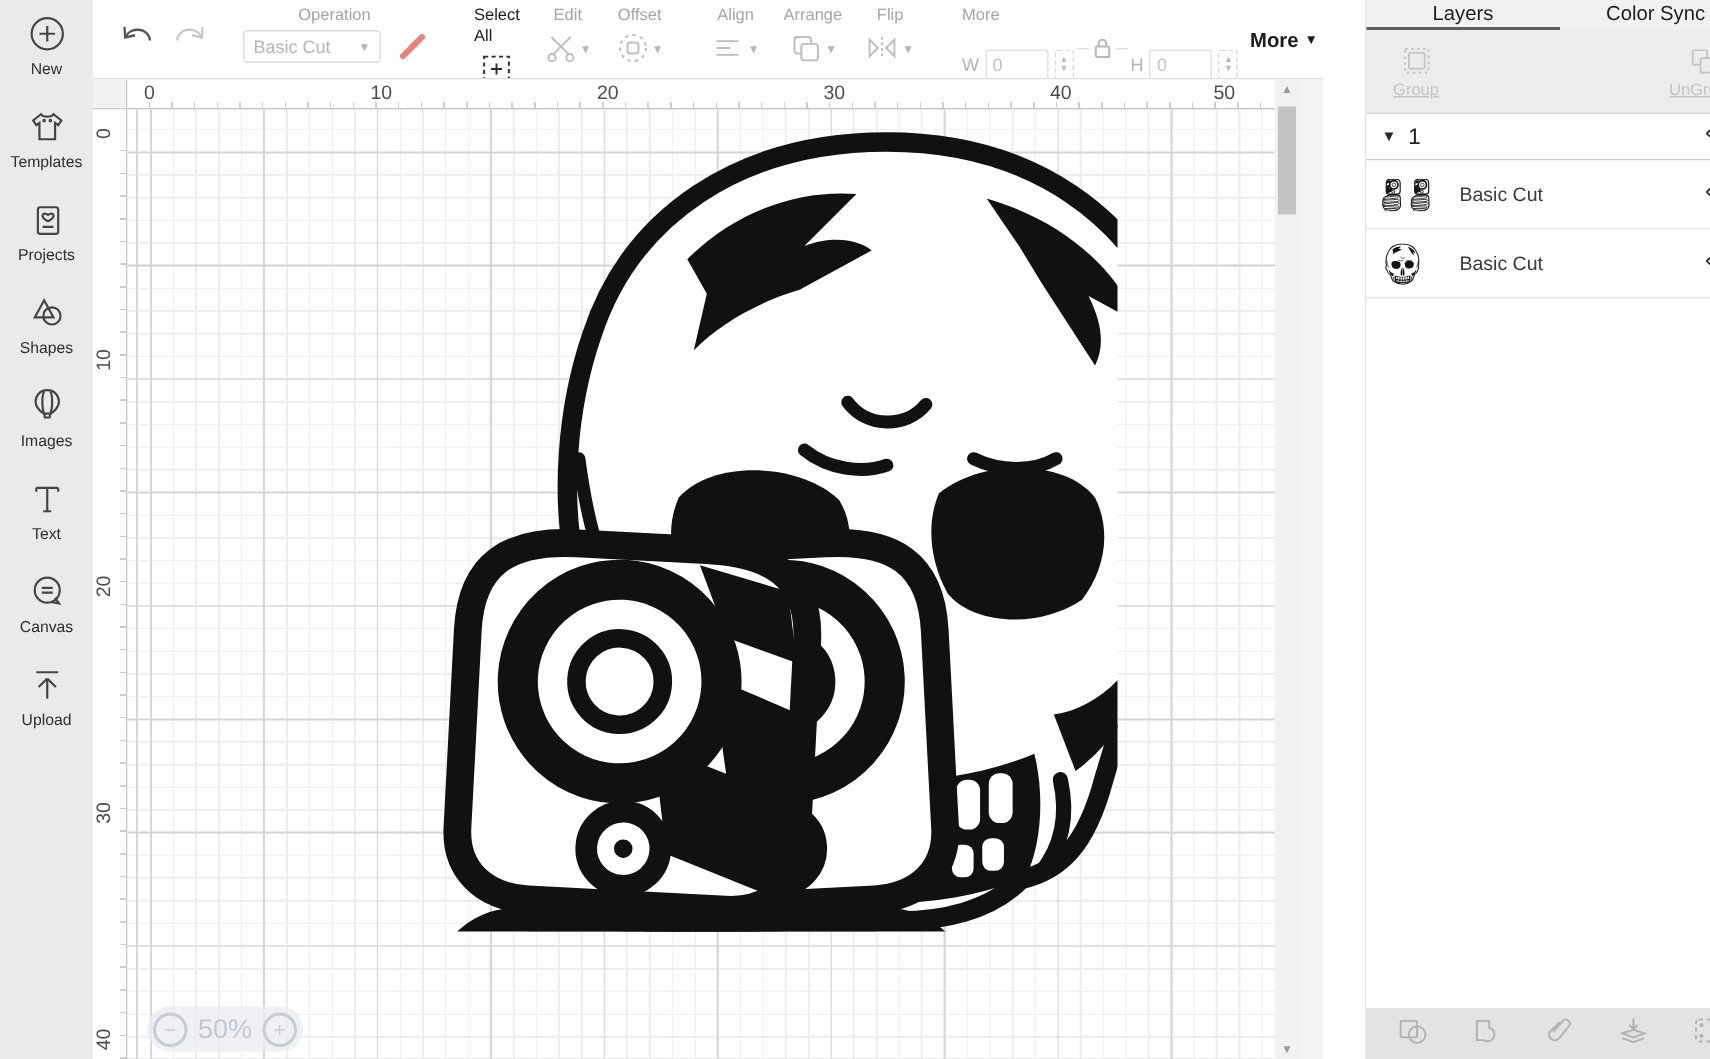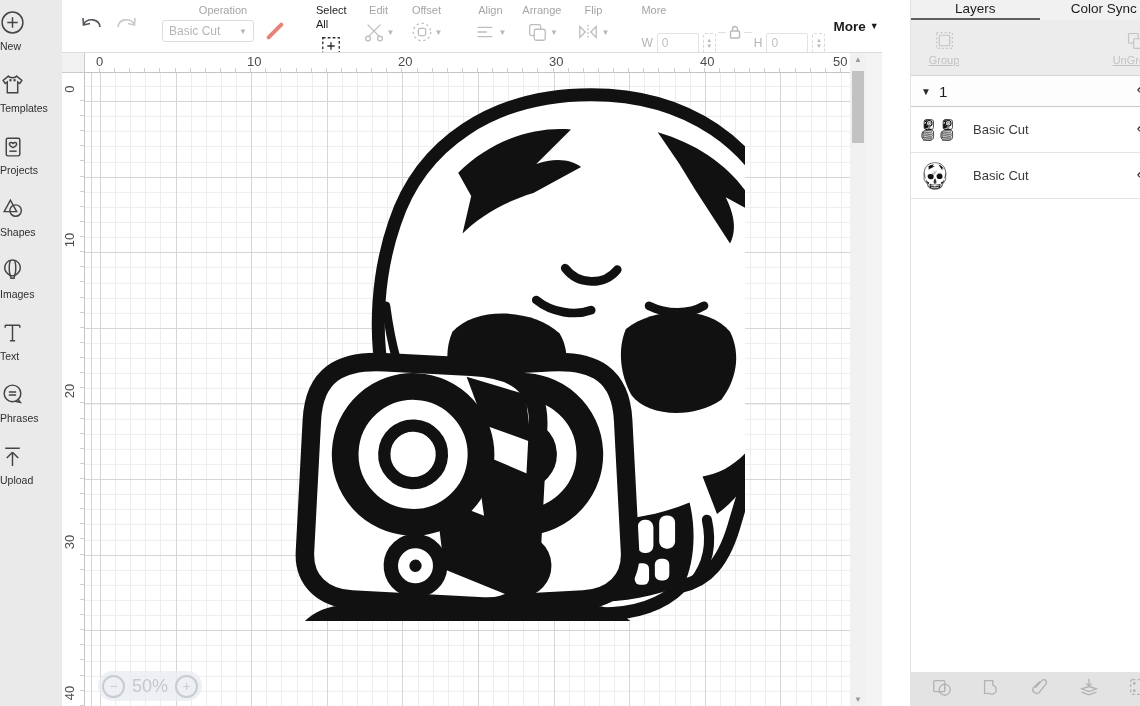"New" .side-item { align-items: flex-start -> center }
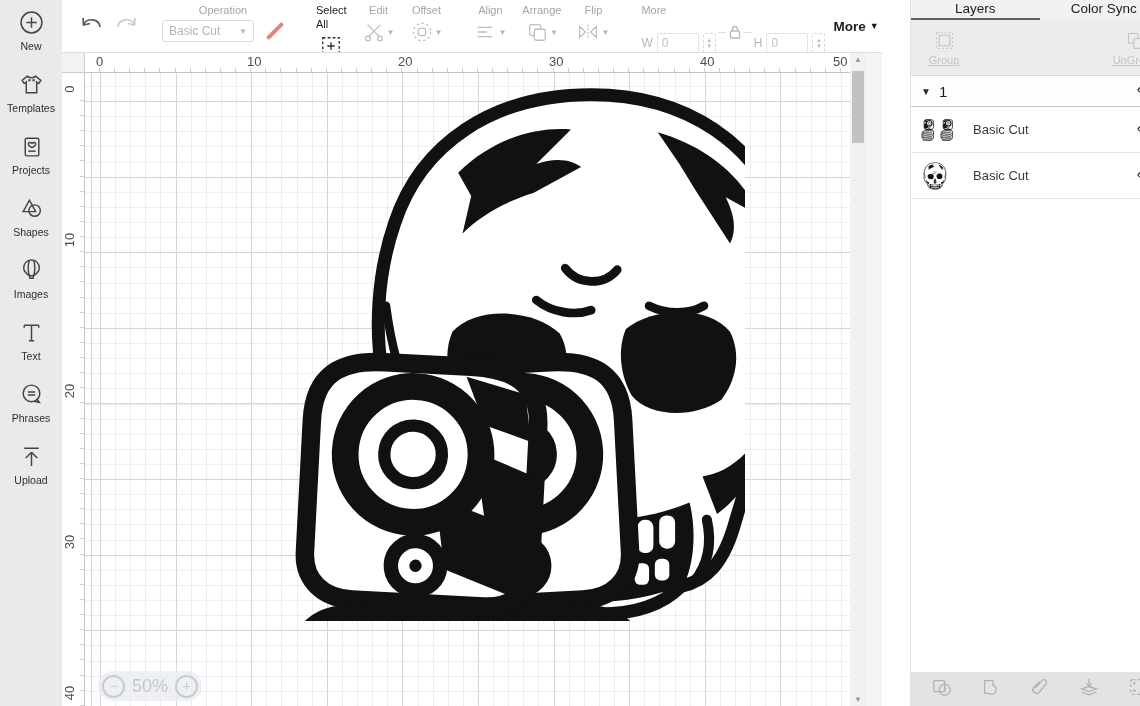"50" span { left: 748px -> 724px }
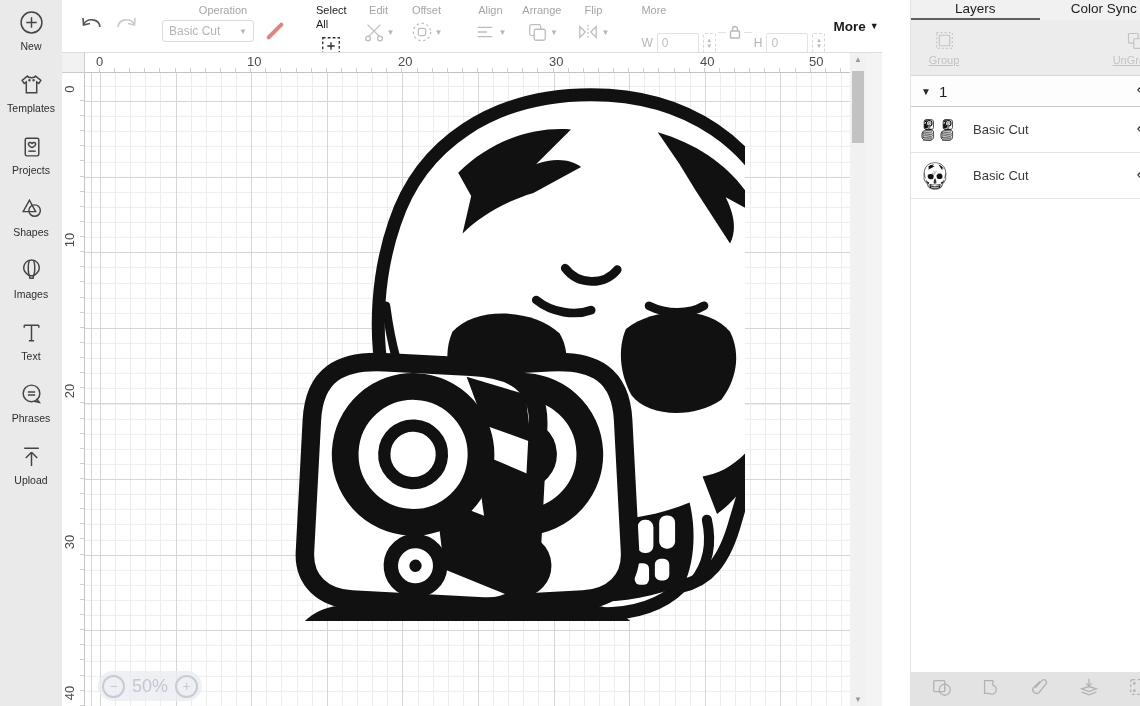"Phrases" span.lbl { text: Phrases -> Canvas }
